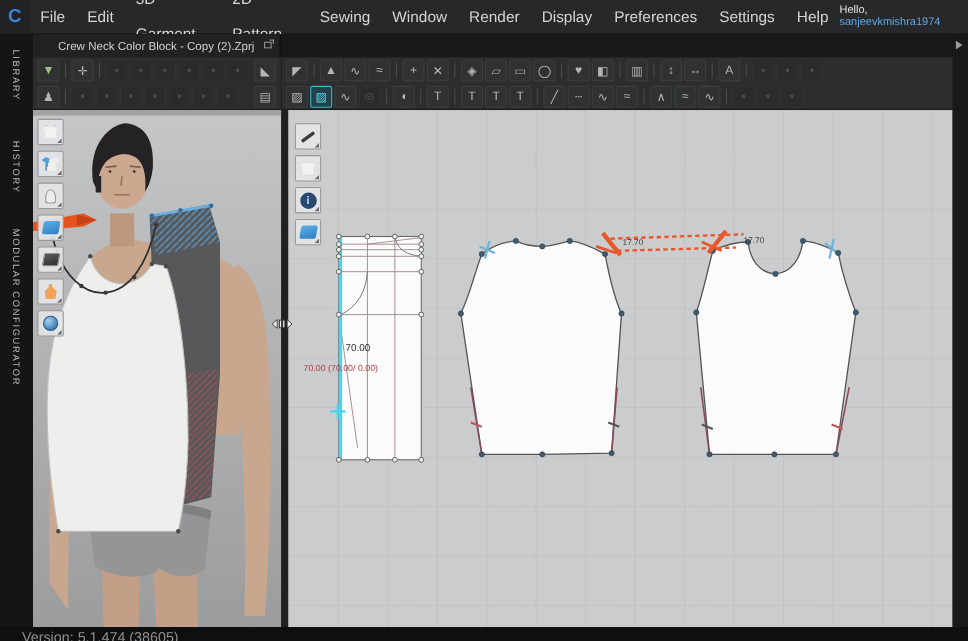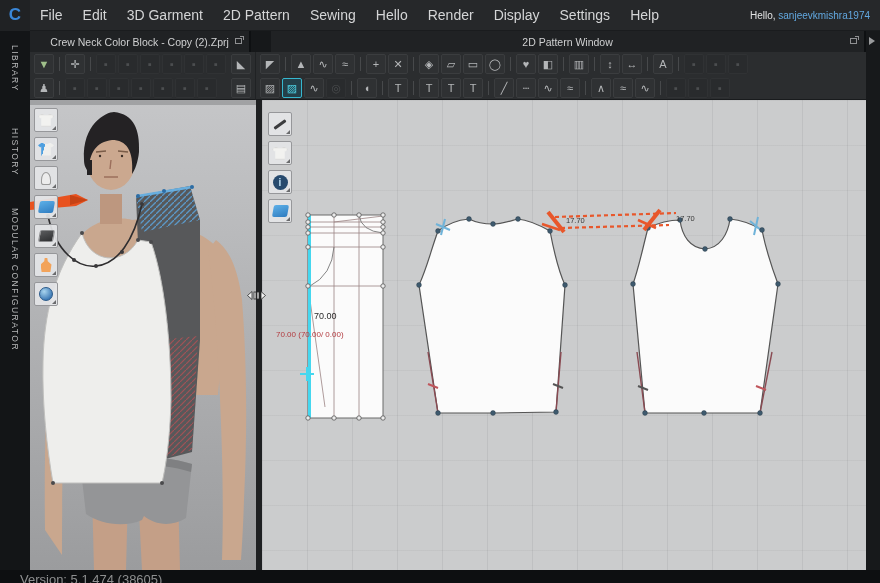"Hello" span.menu-item { text: Hello -> Window }
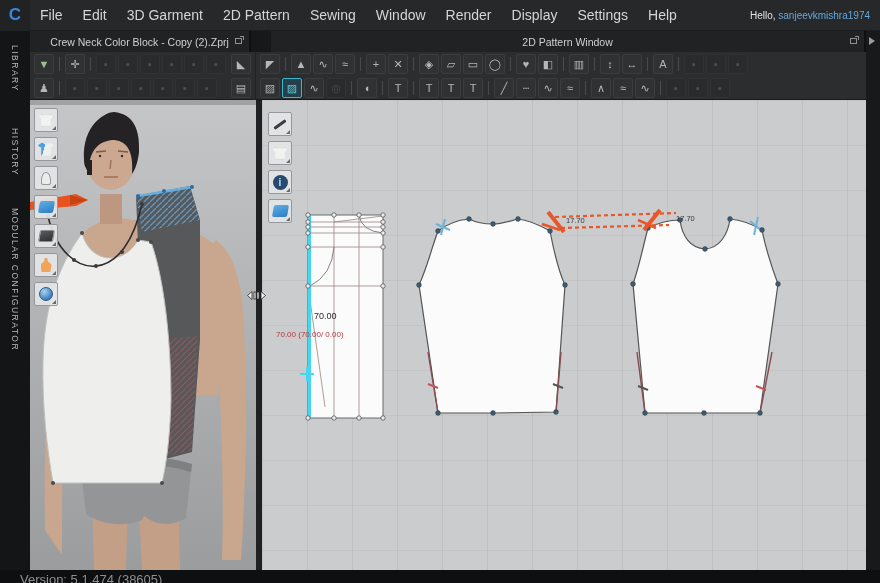"Preferences" span.menu-item { html: none -> <span>Preferences</span> }
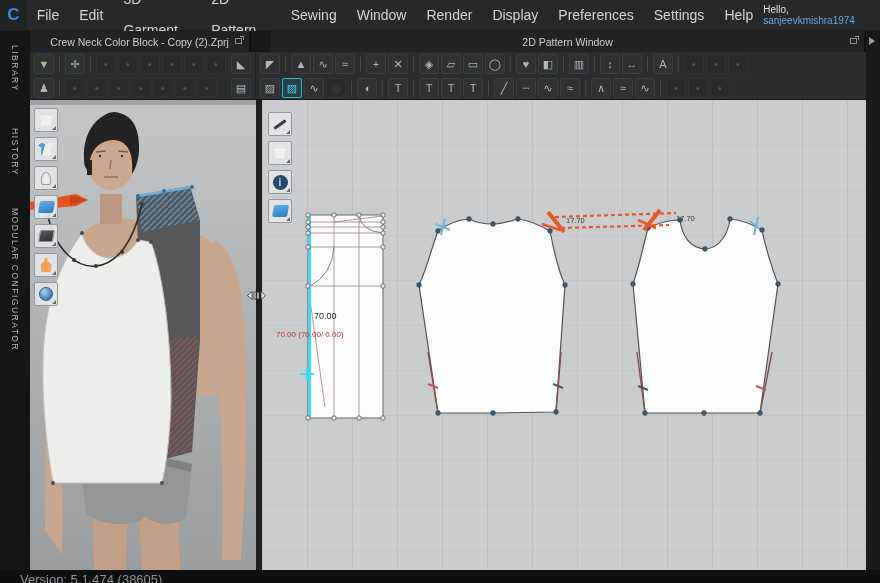"2D Pattern Window" div.wtab { html: <div> <span>2D Pattern Window</span> <span></span> </div> -> none }
